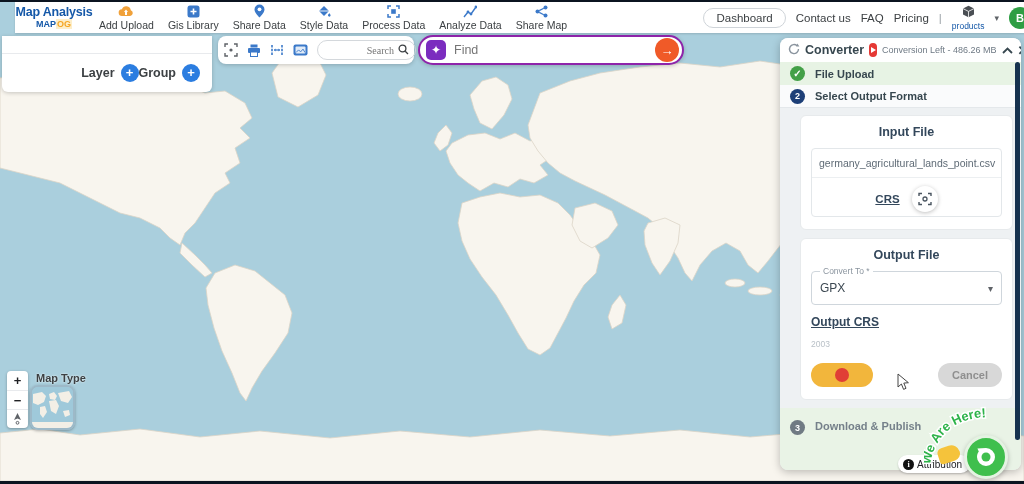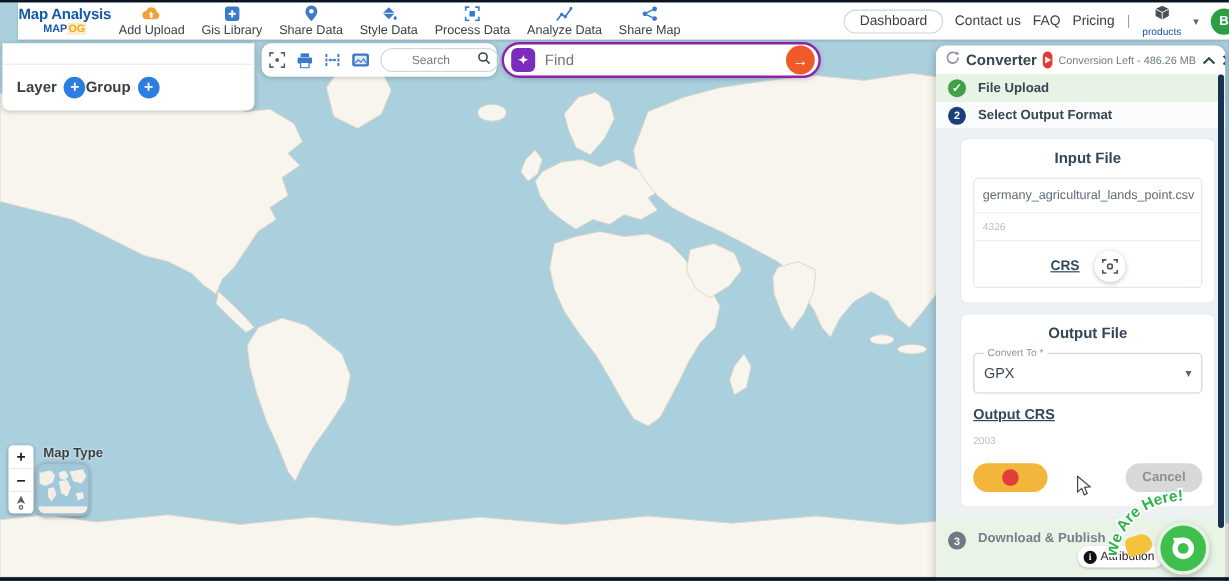"Search" .search-input { font-family: Liberation Sans, sans-serif -> Liberation Serif, serif; text-align: center -> right }
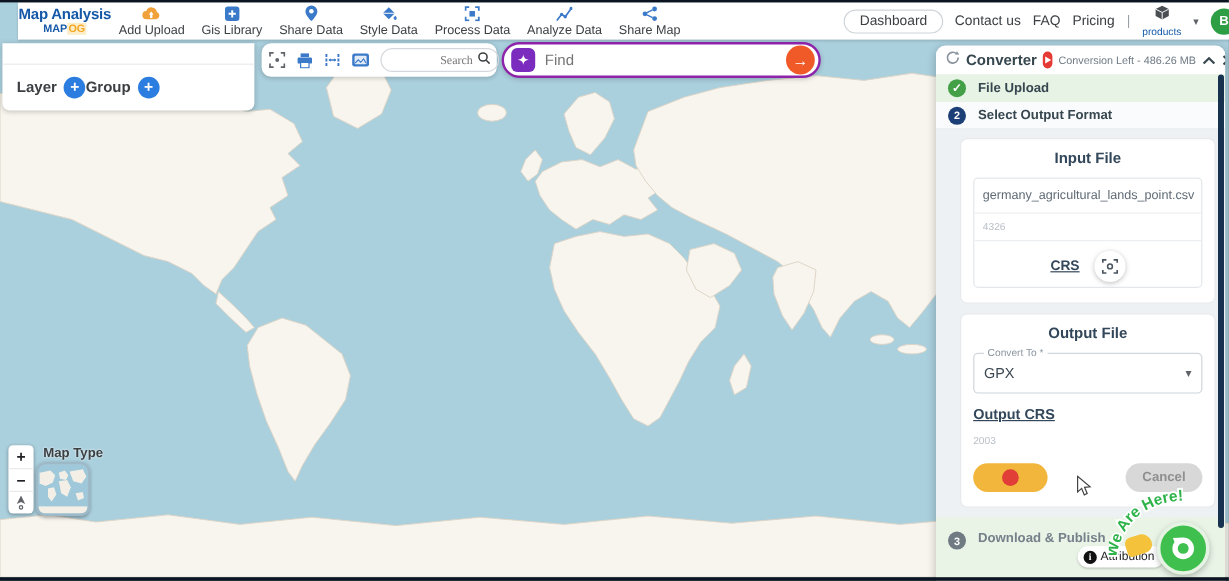"Layer" .layer-row { justify-content: flex-start -> flex-end }
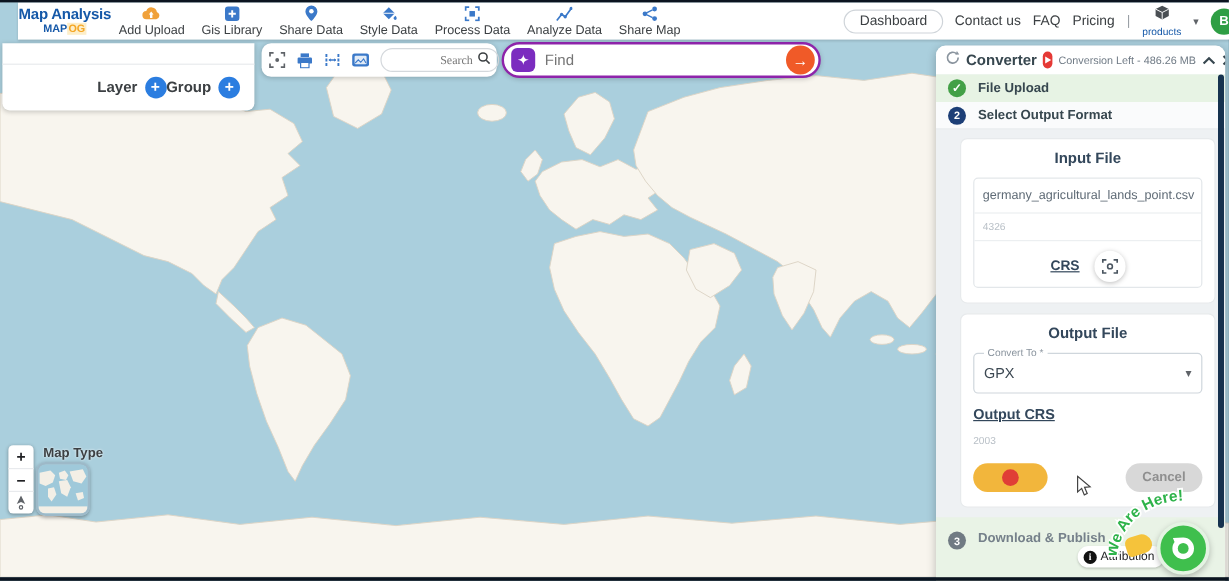"4326" div.crs-code { html: <div>4326</div> -> none }
